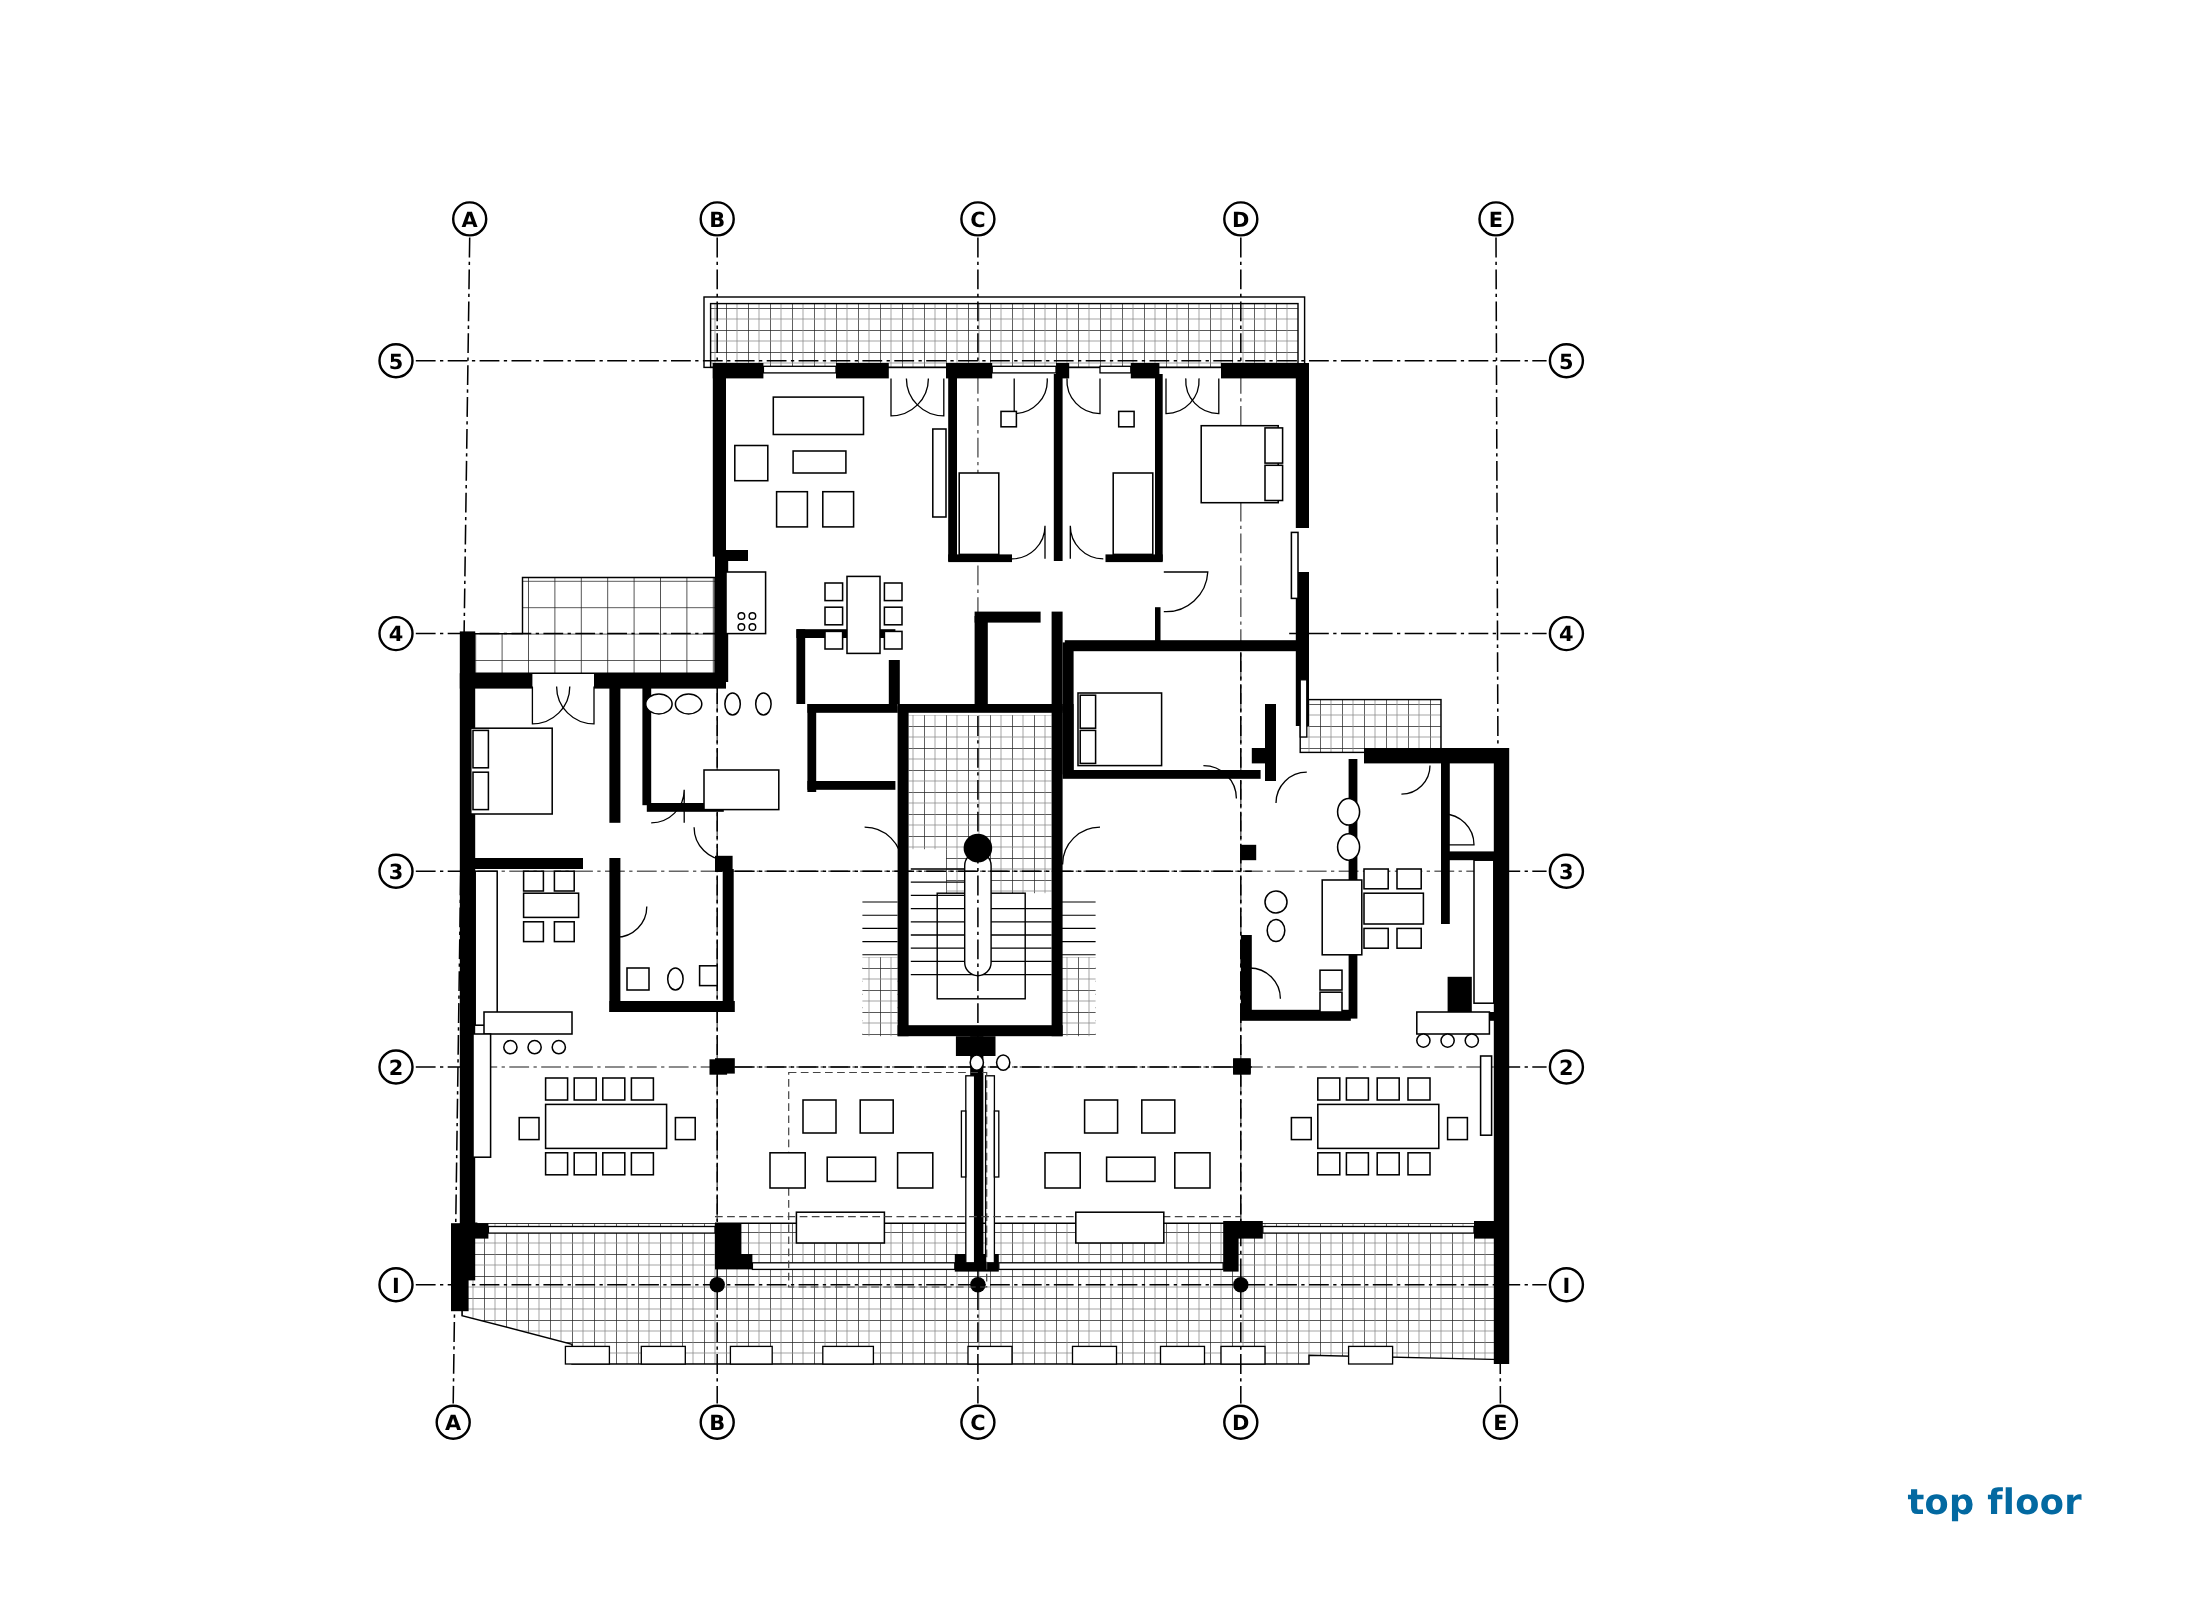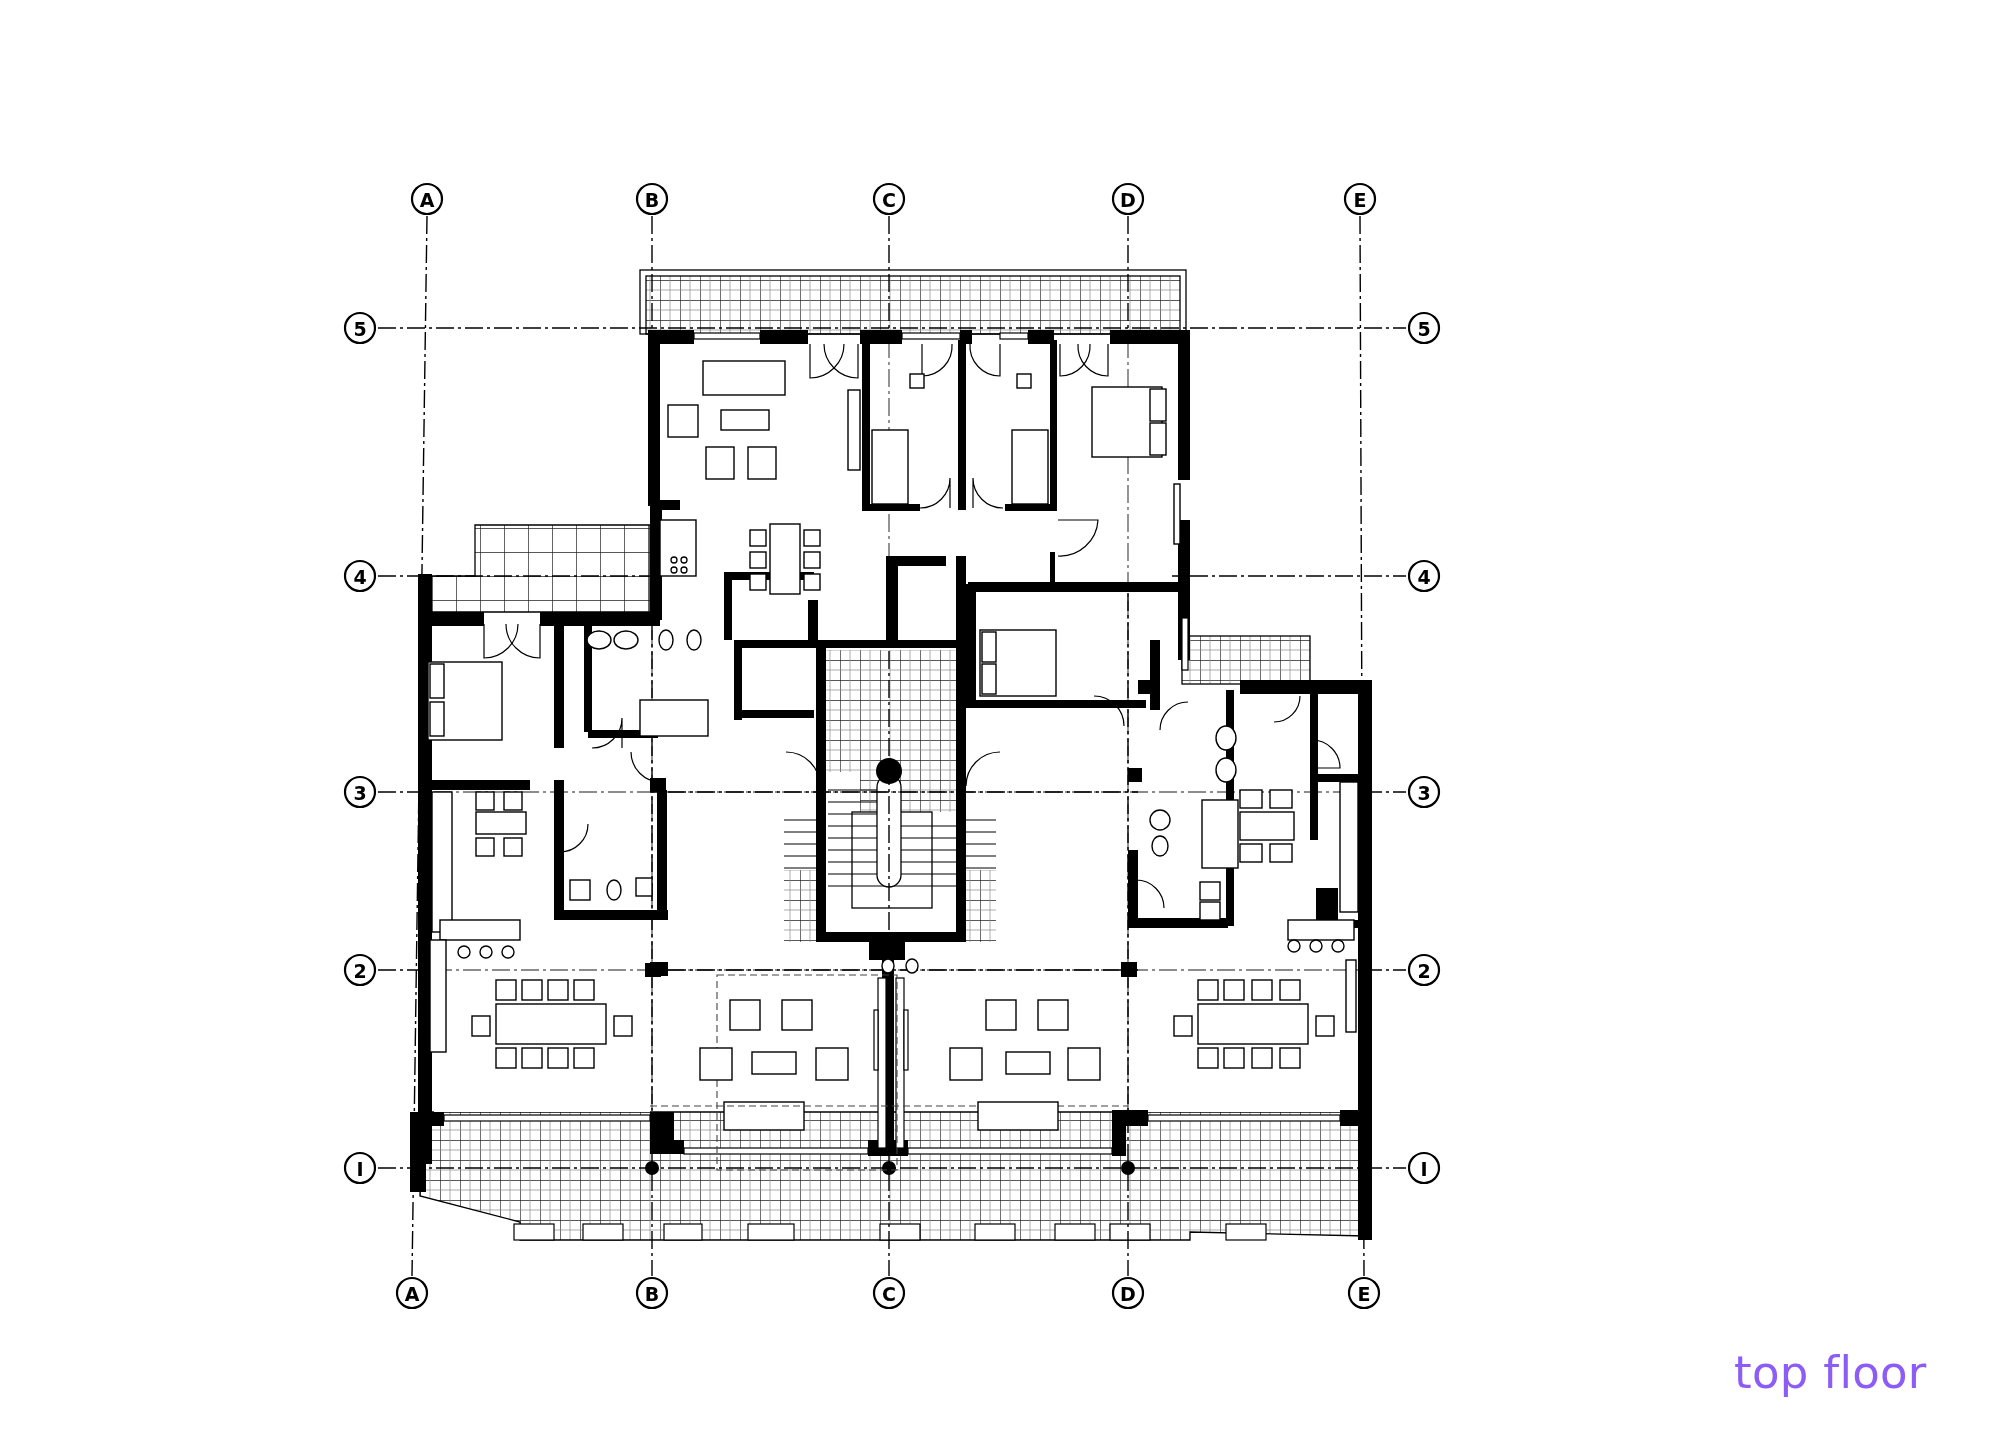"top floor" .caption { color: #8b5cf6 -> #0369a1; font-size: 45px -> 32px; font-weight: normal -> bold }
